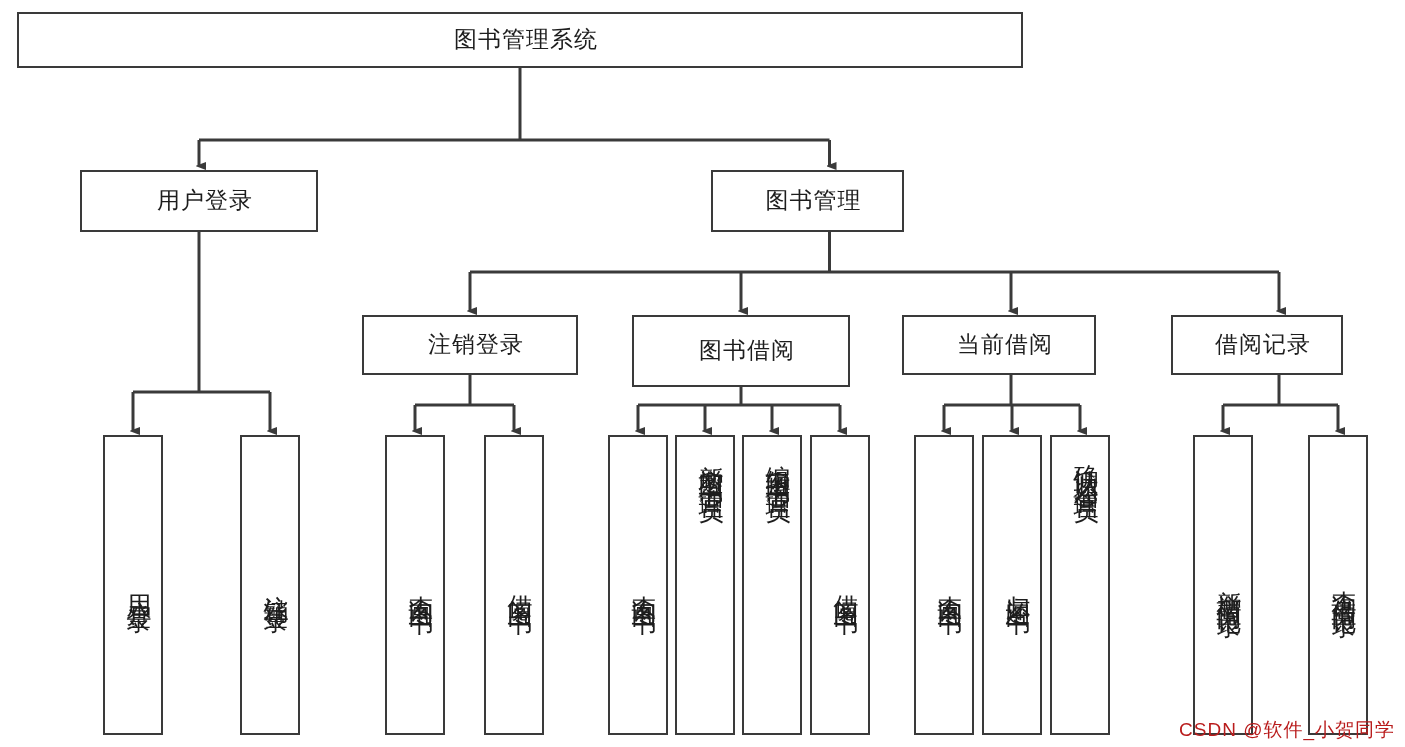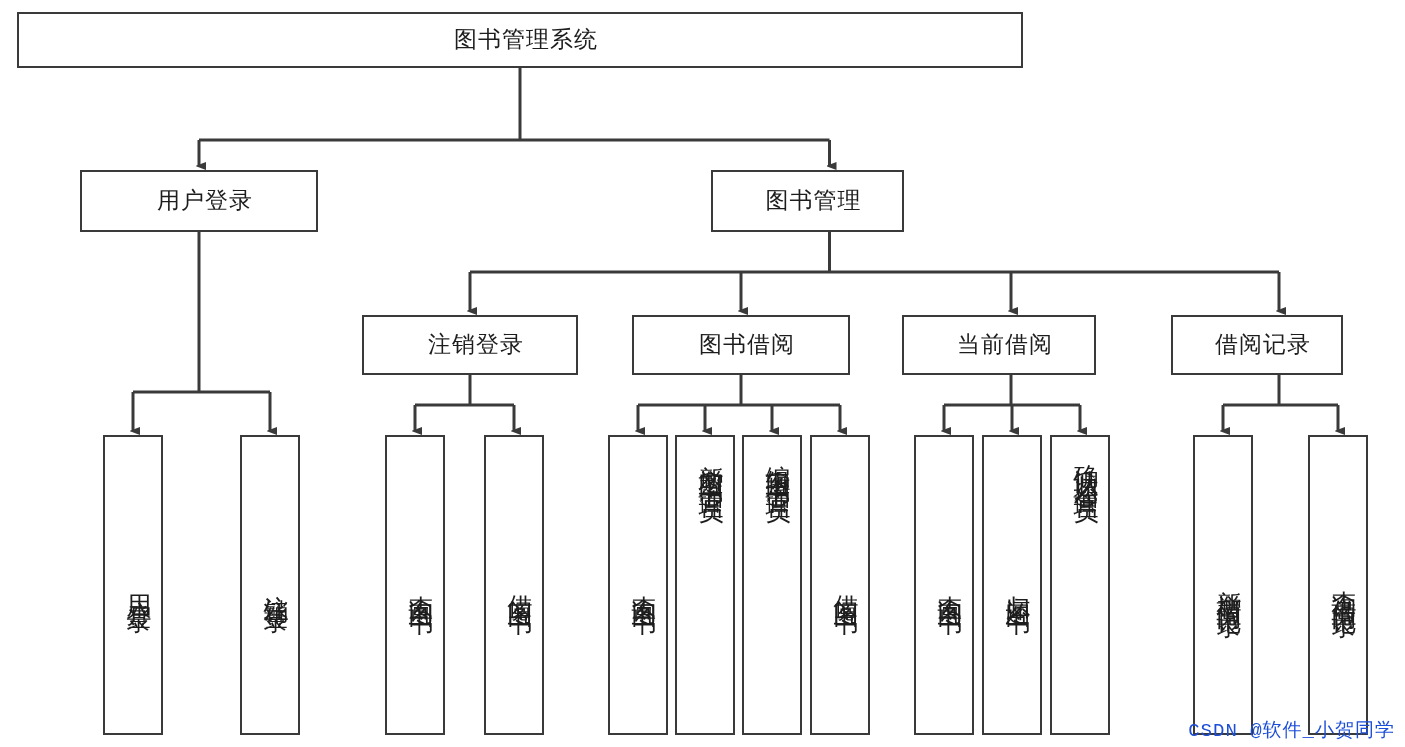"图书借阅" div.node { height: 60px -> 72px }
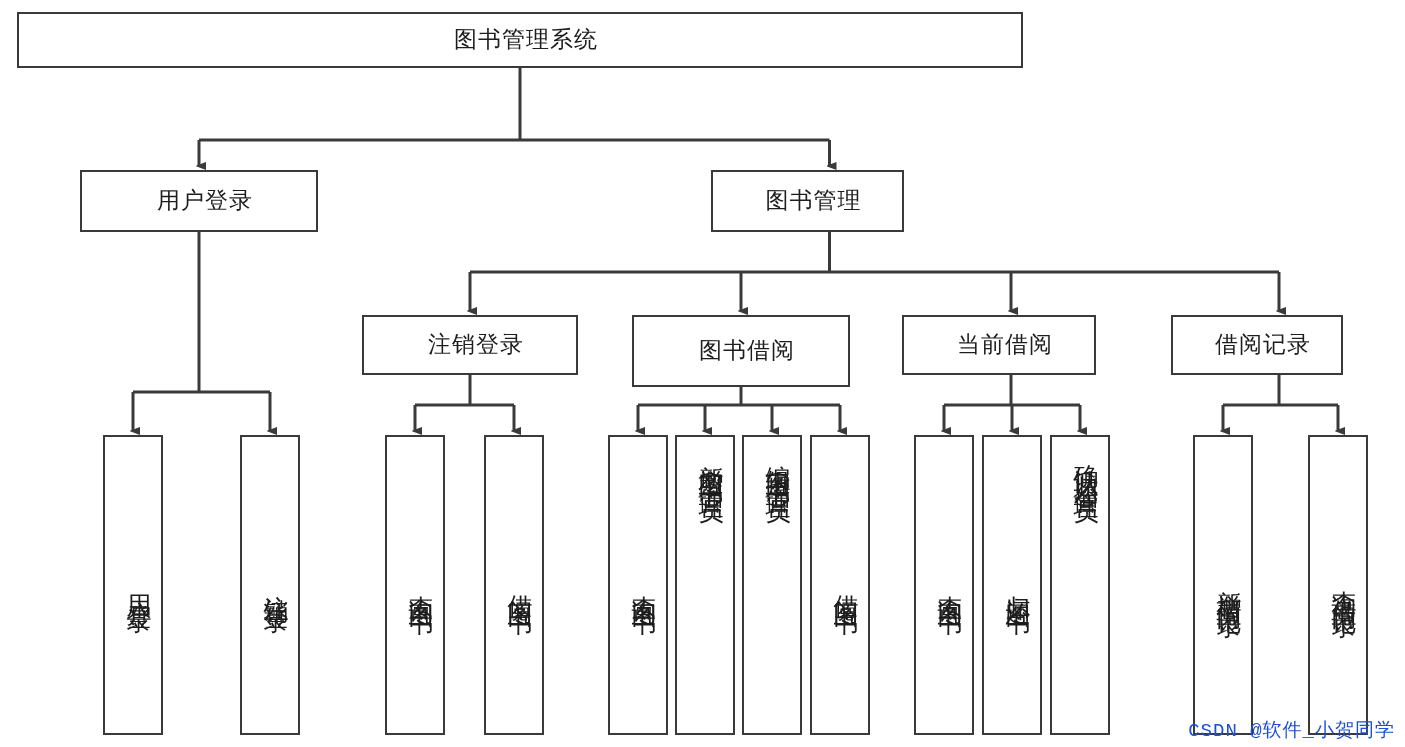"CSDN @软件_小贺同学" #watermark { color: #1d4ed8 -> #b91c1c; font-family: Liberation Mono, monospace -> none }
